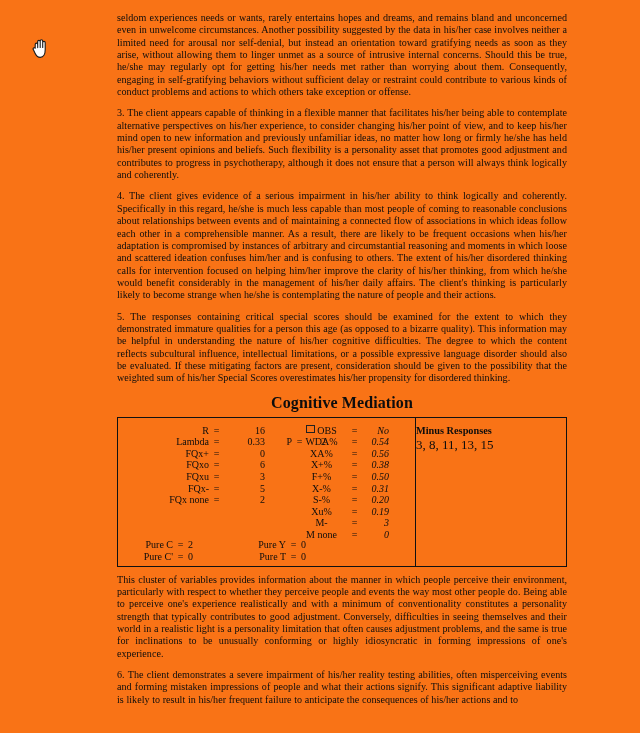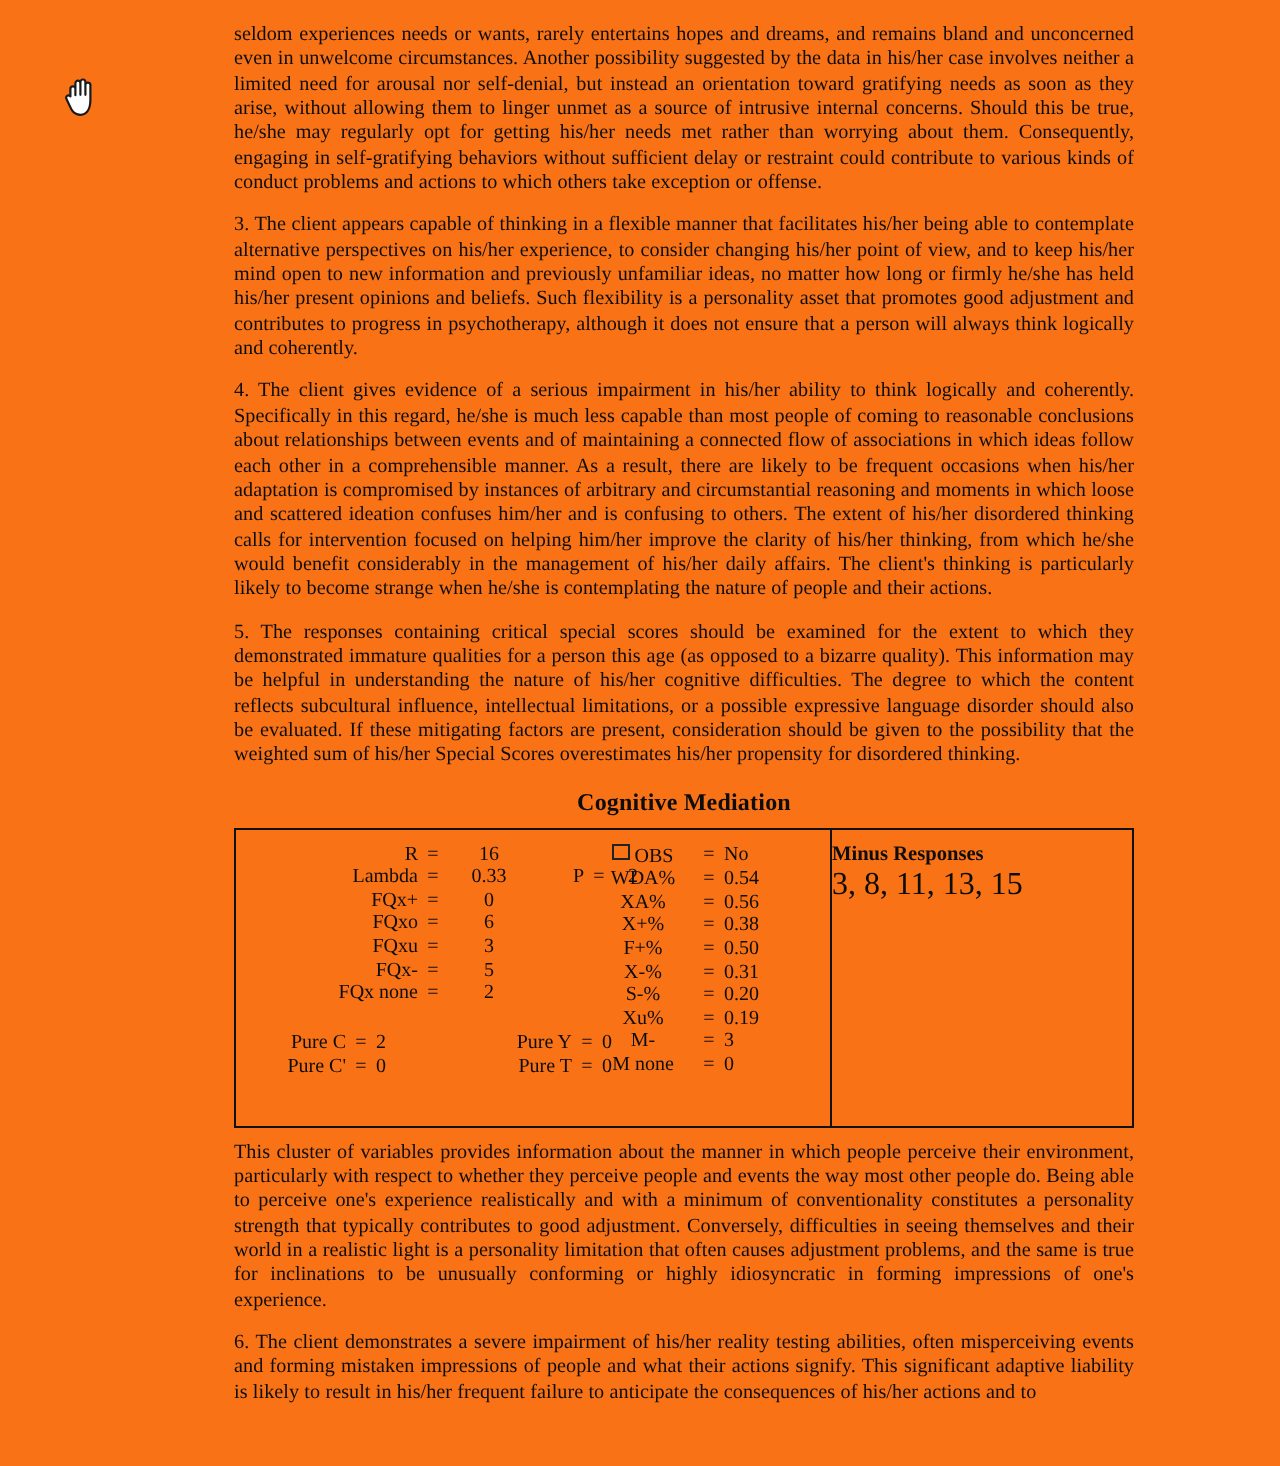"Cognitive Mediation" #table-title { font-size: 12px -> 16px }
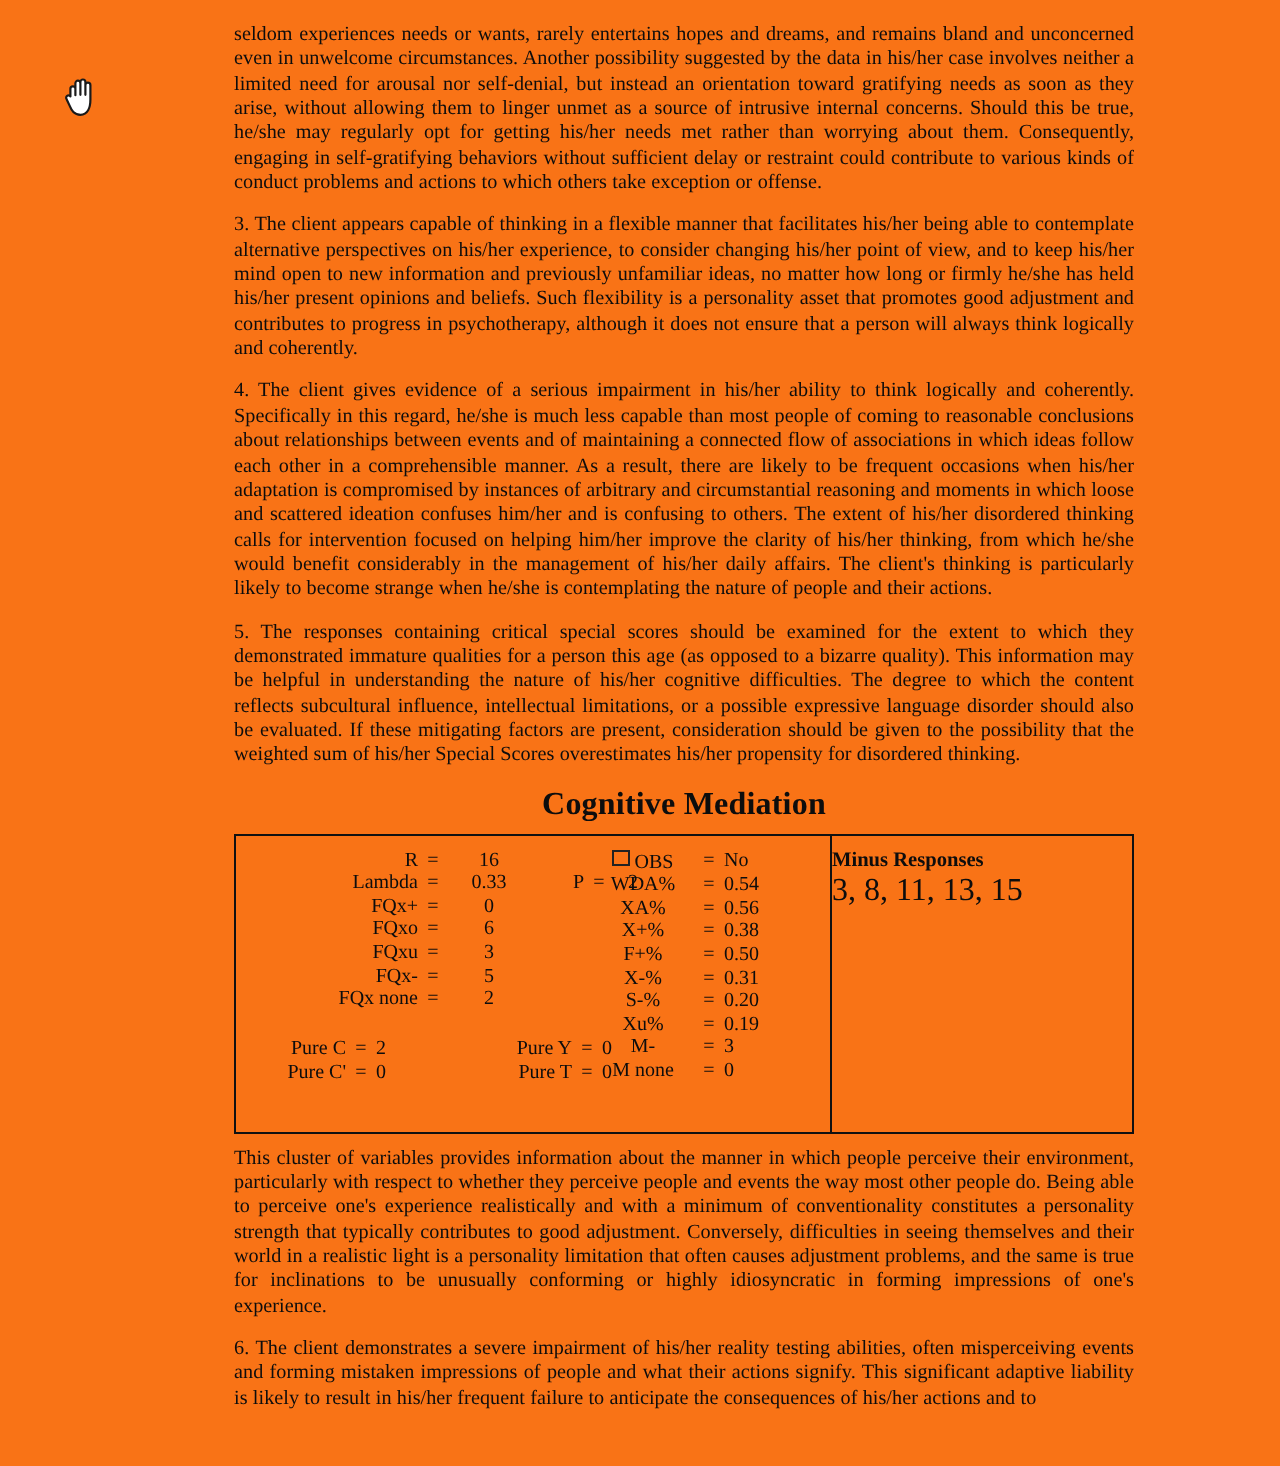"16" .rowgrid .val { text-align: center -> right }
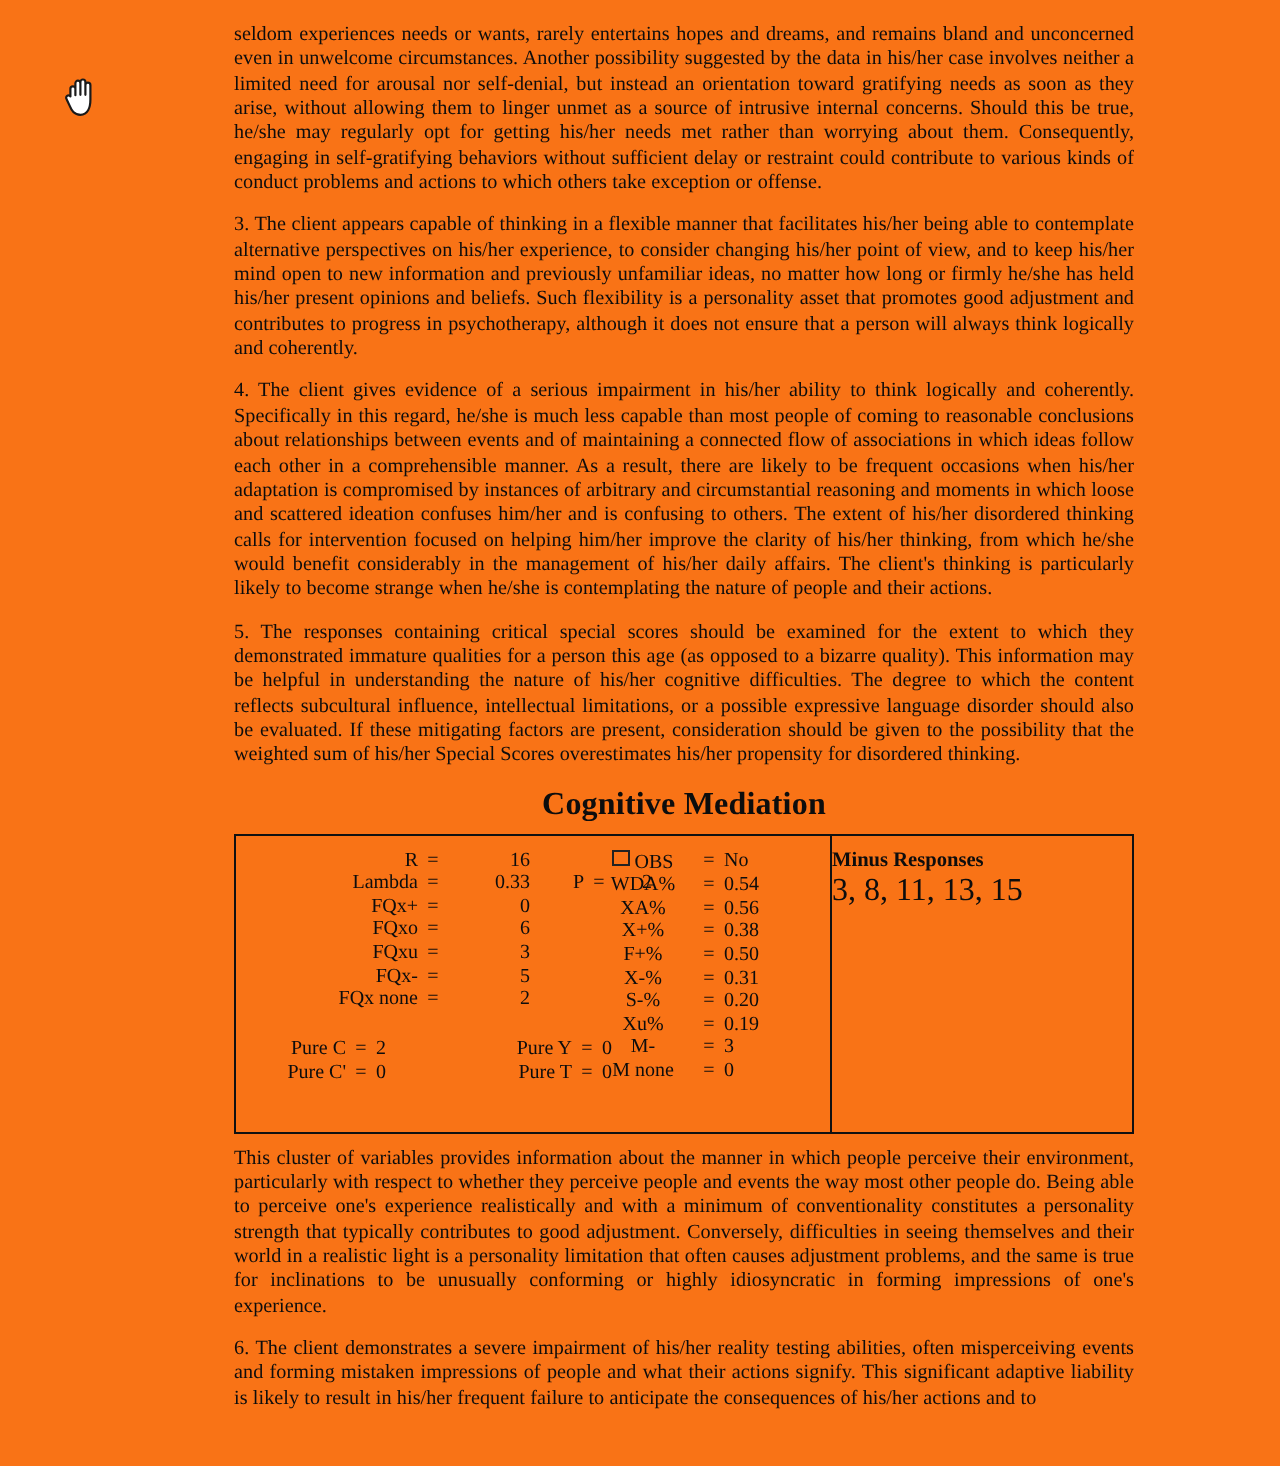"No" .midgrid .val { font-style: none -> italic; text-align: left -> right }
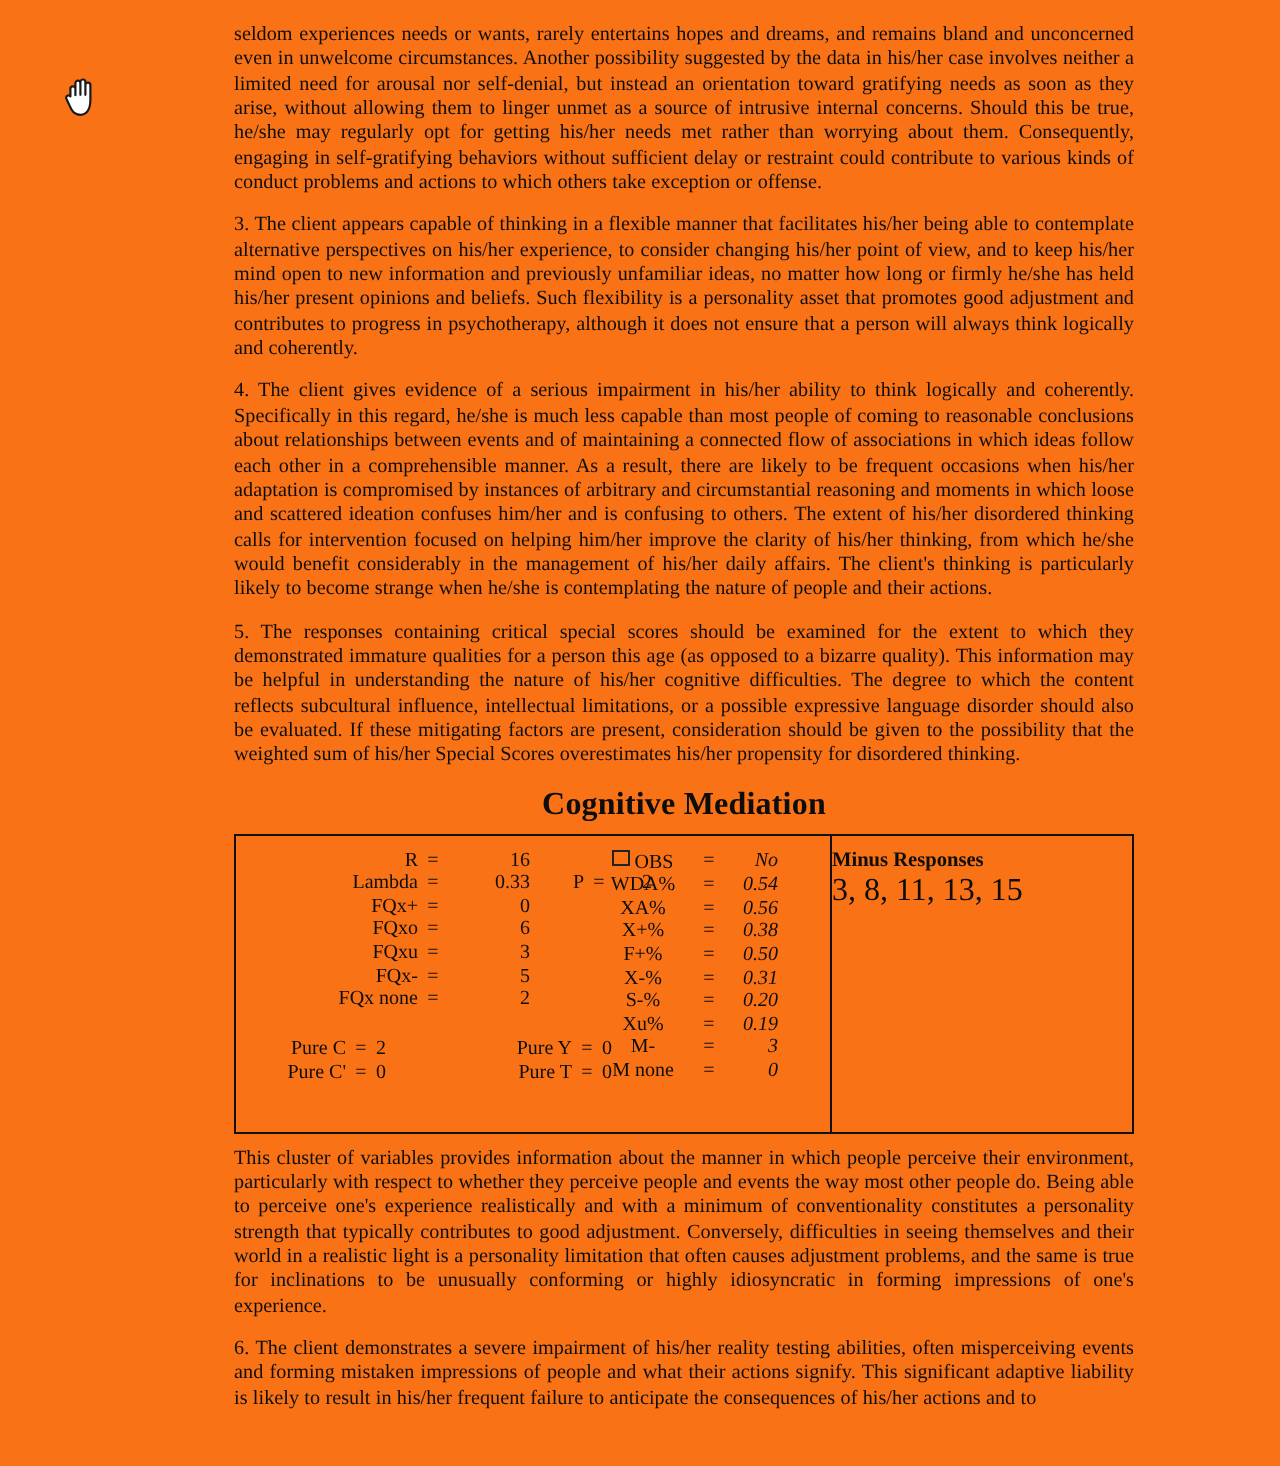"3, 8, 11, 13, 15" #minus-list { font-size: 16px -> 13px }
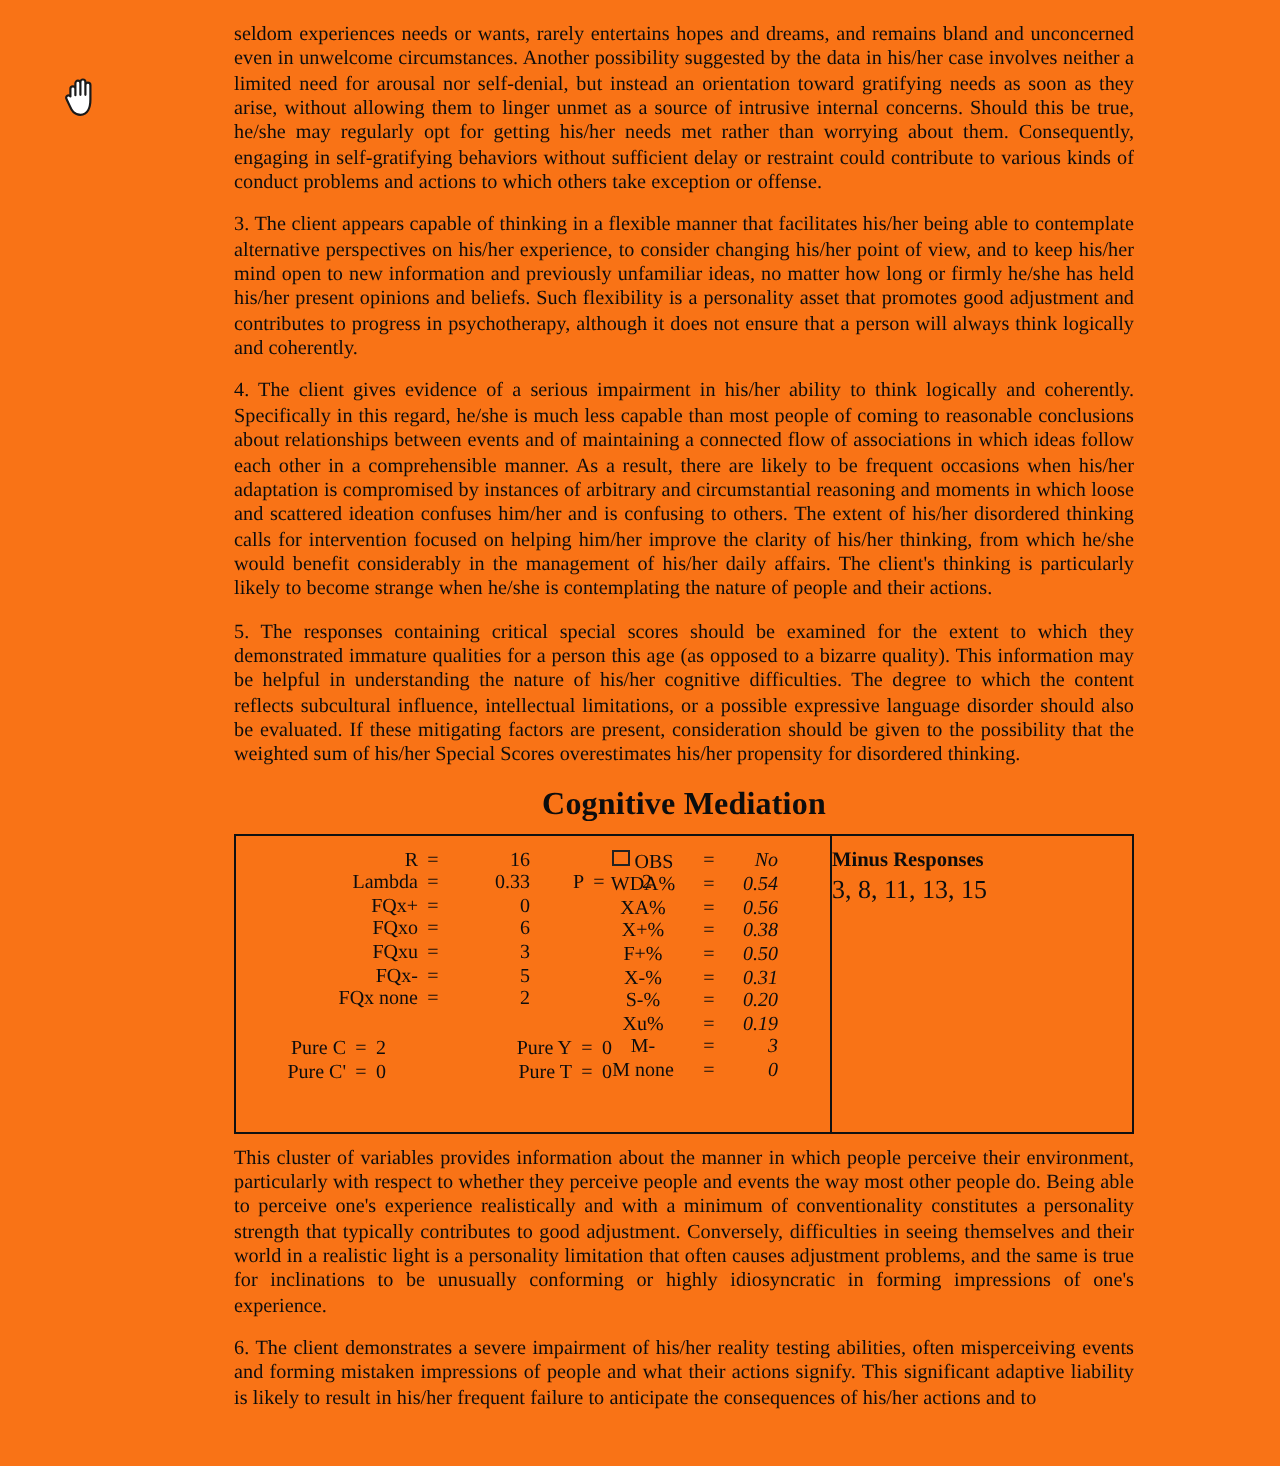"Pure C" #pure-block { bottom: 23px -> 3px }
